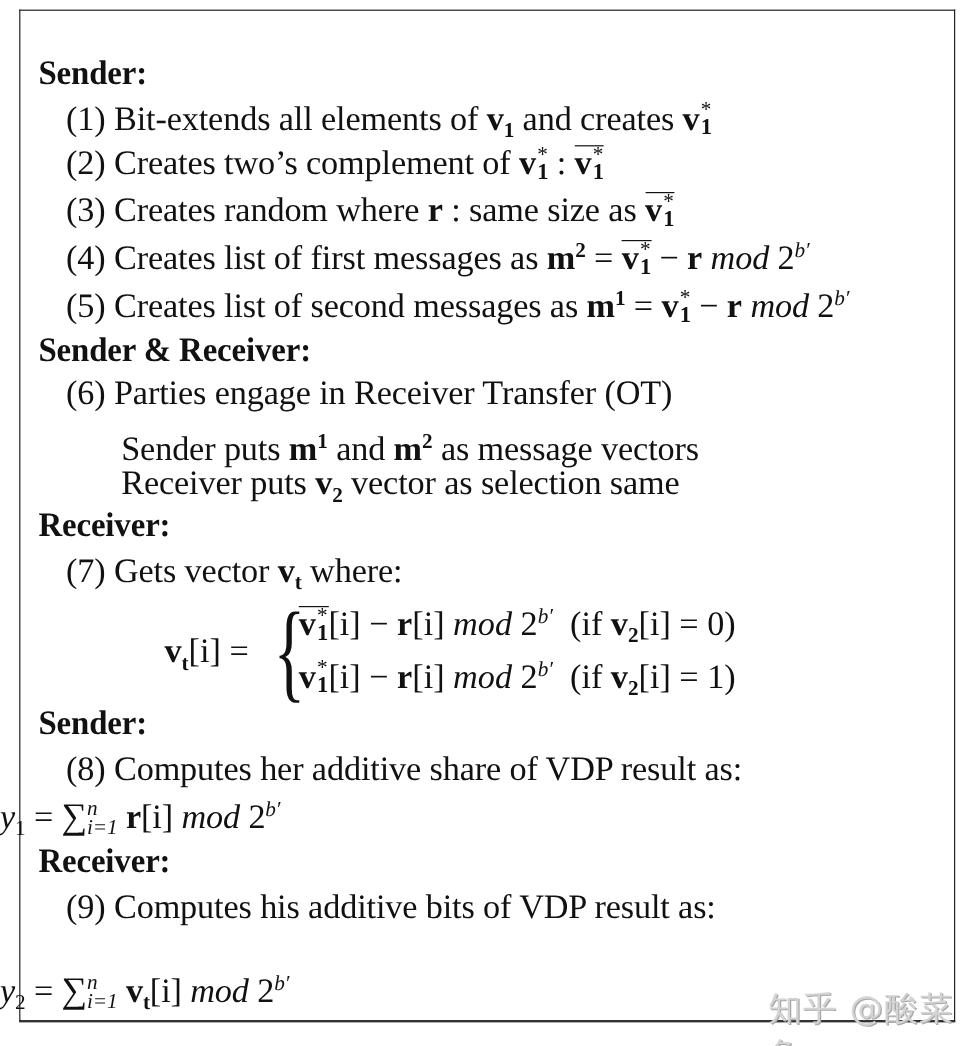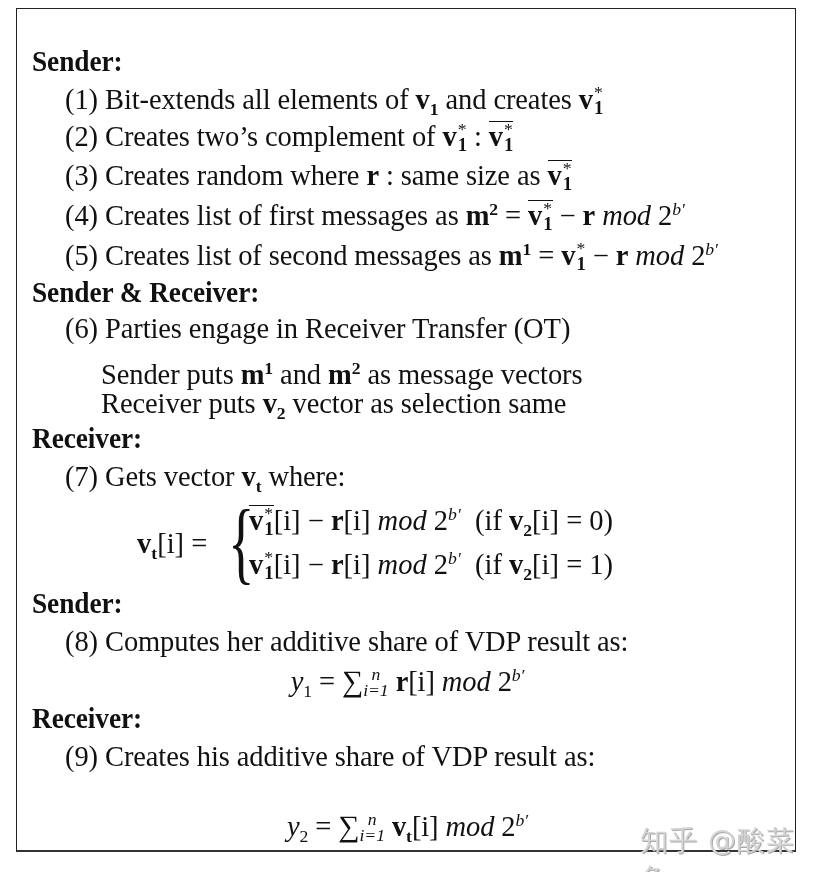"(1) Bit-extends all elements of" .step { left: 65px -> 55px }
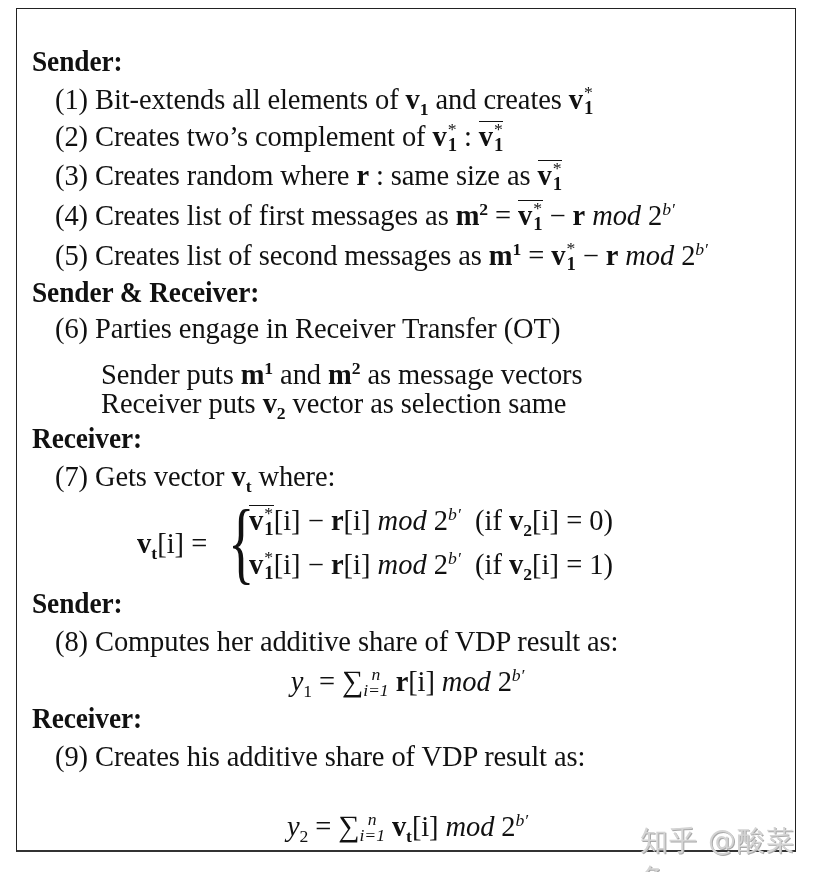"y1 = ∑" .center { text-align: center -> none }
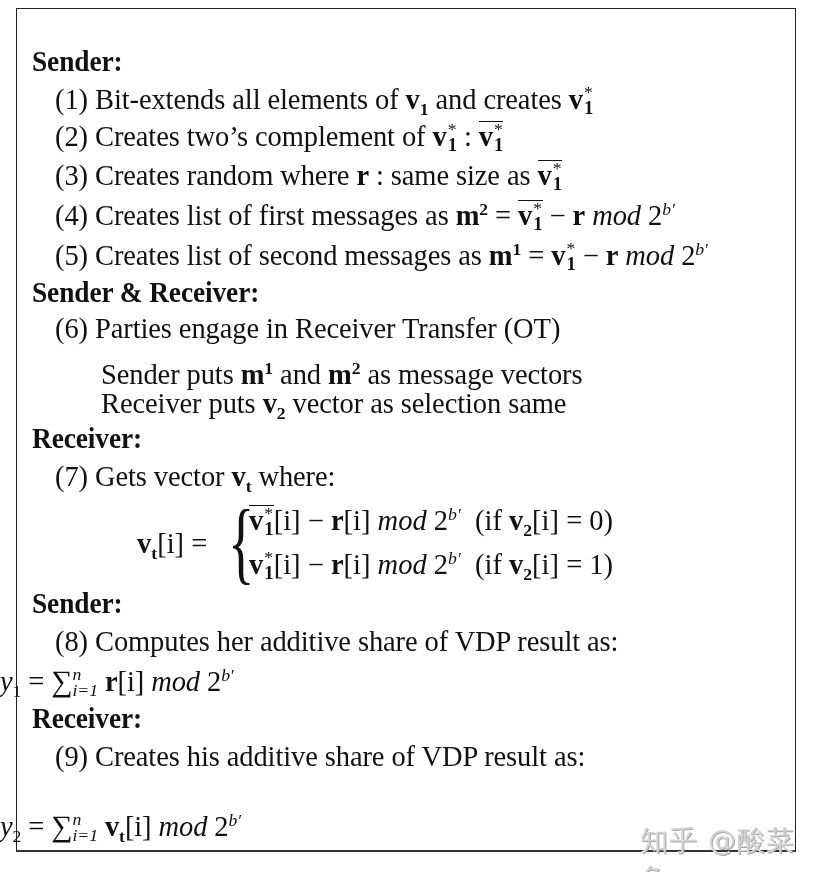"Creates his additive share of" span { text: Creates his additive share -> Computes his additive bits }
